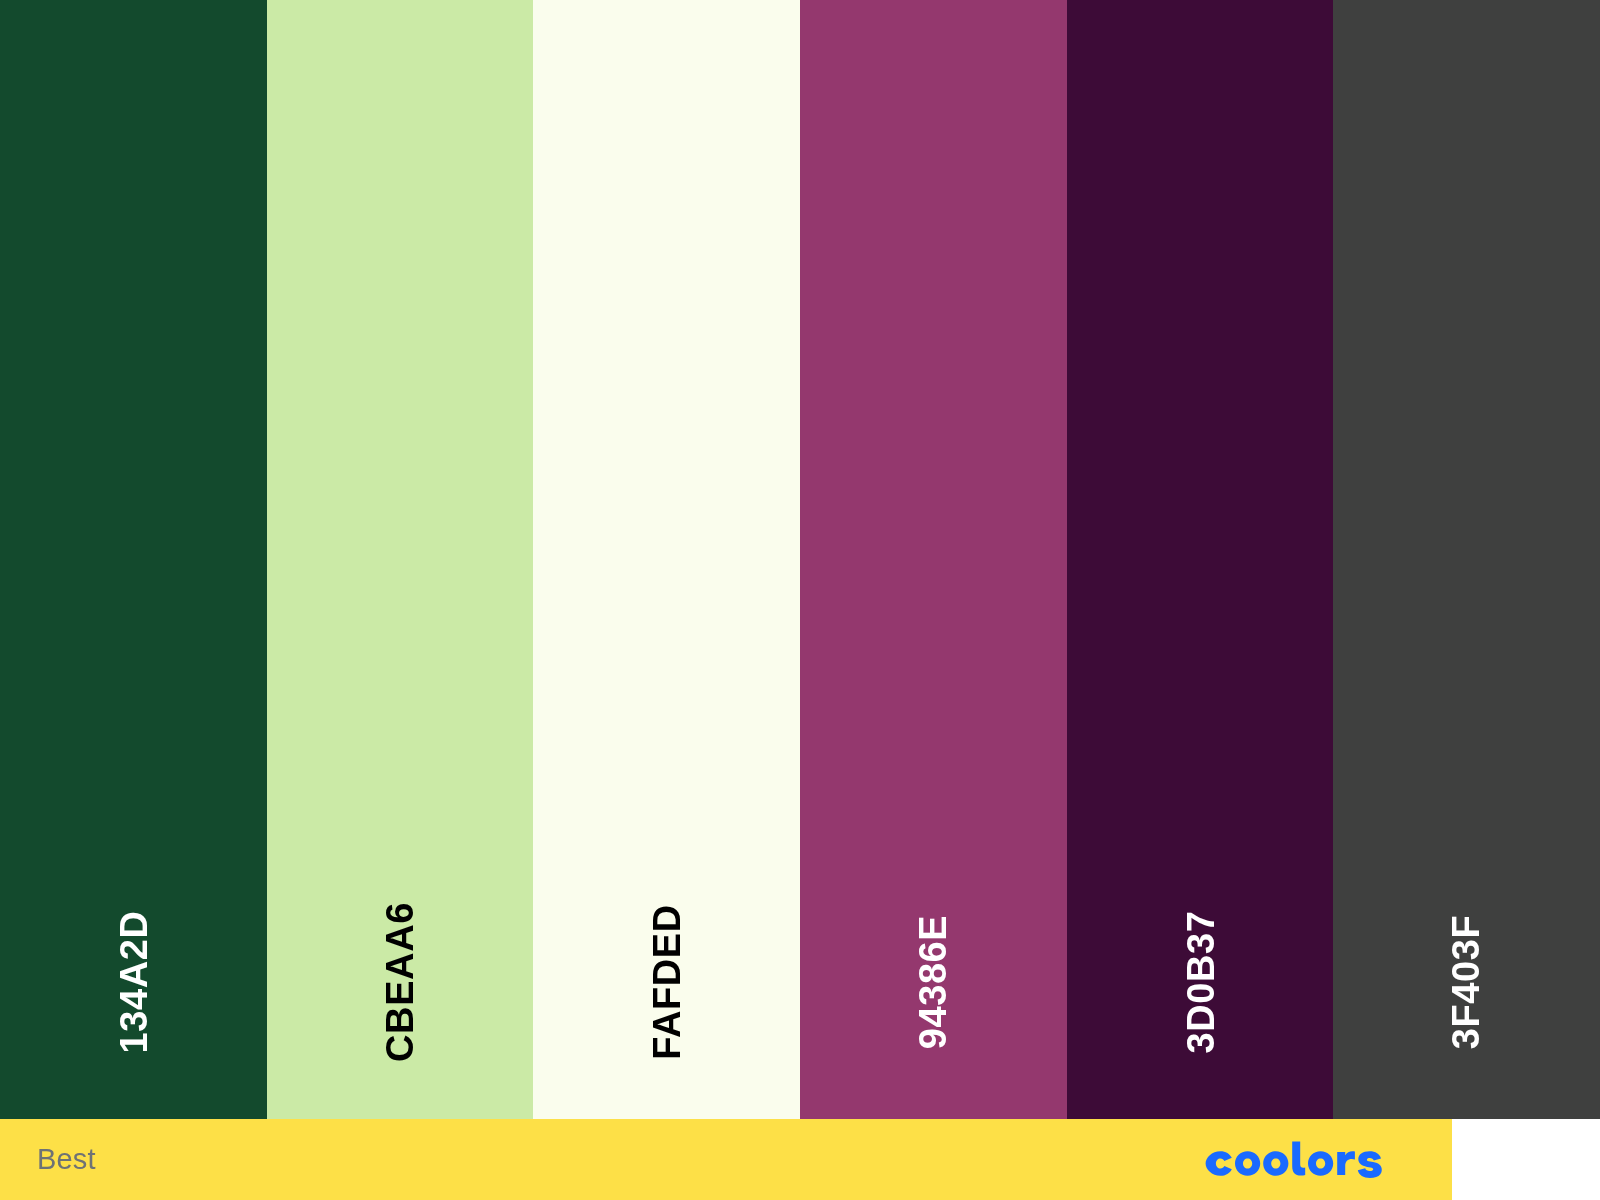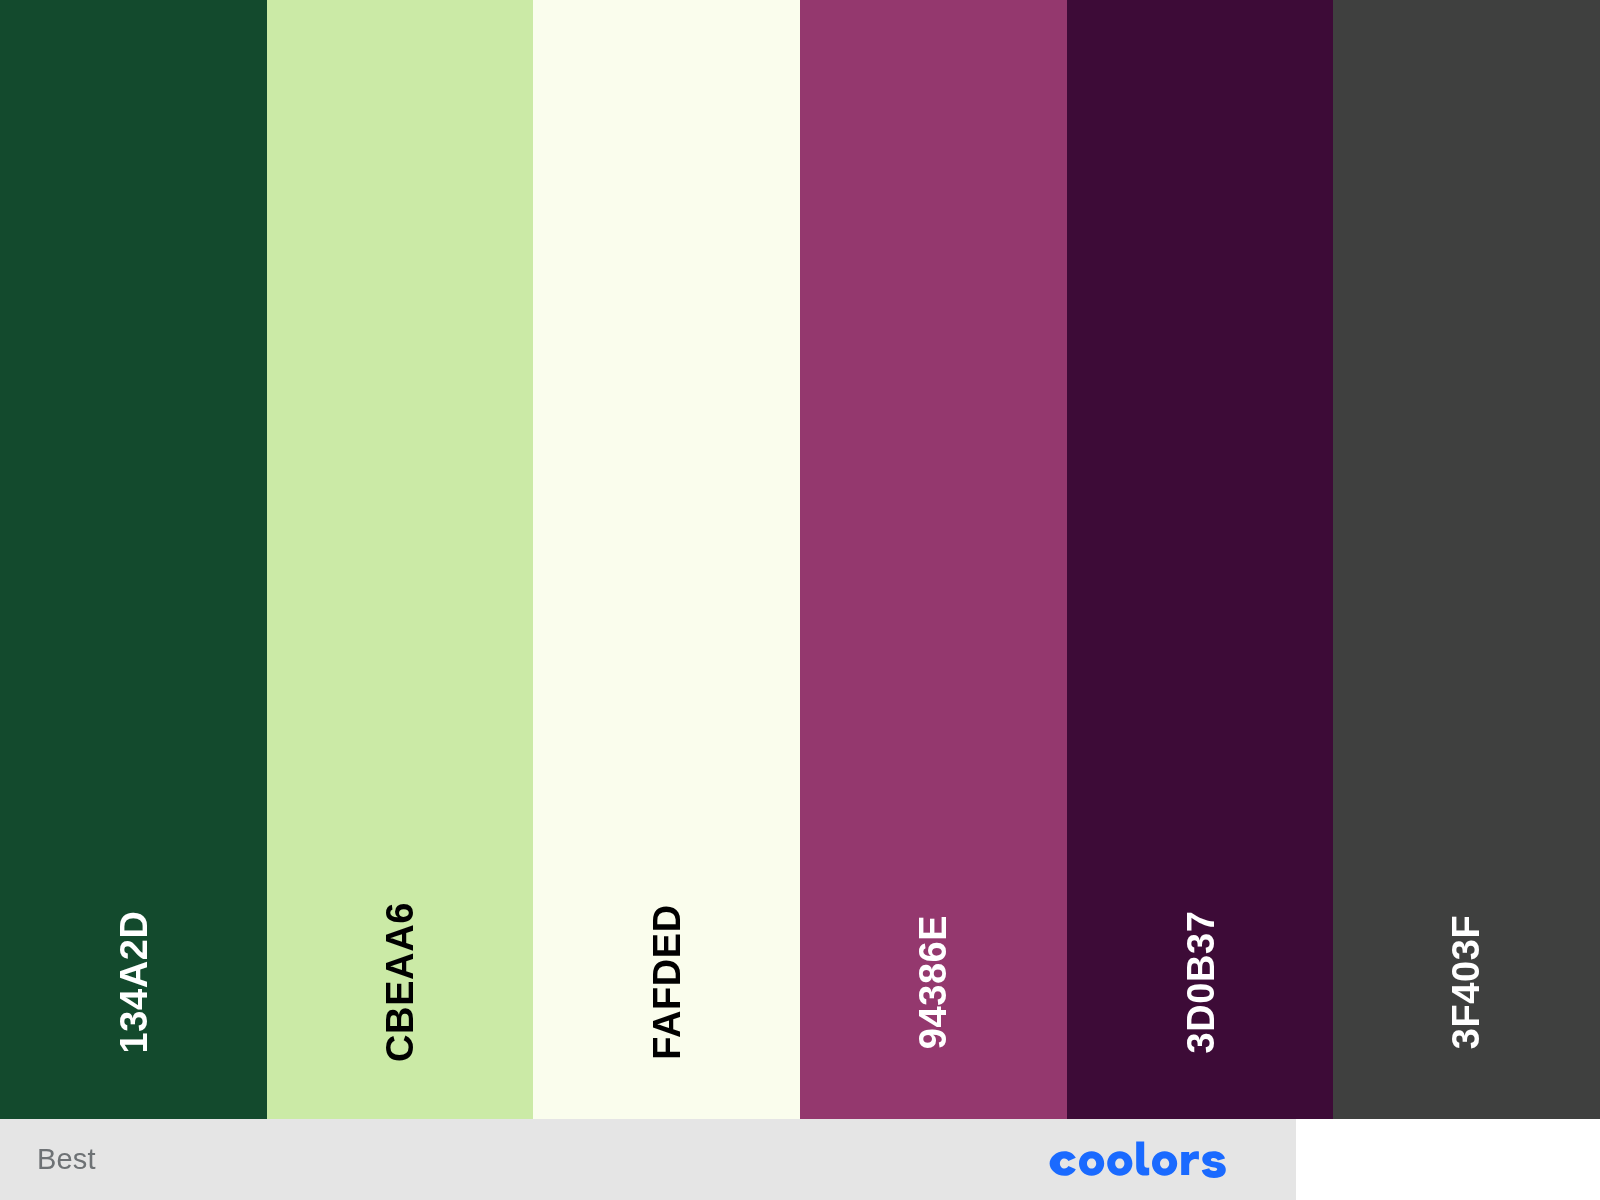"Best" .footer { background: #e5e5e5 -> #fde047; width: 1296px -> 1452px }
